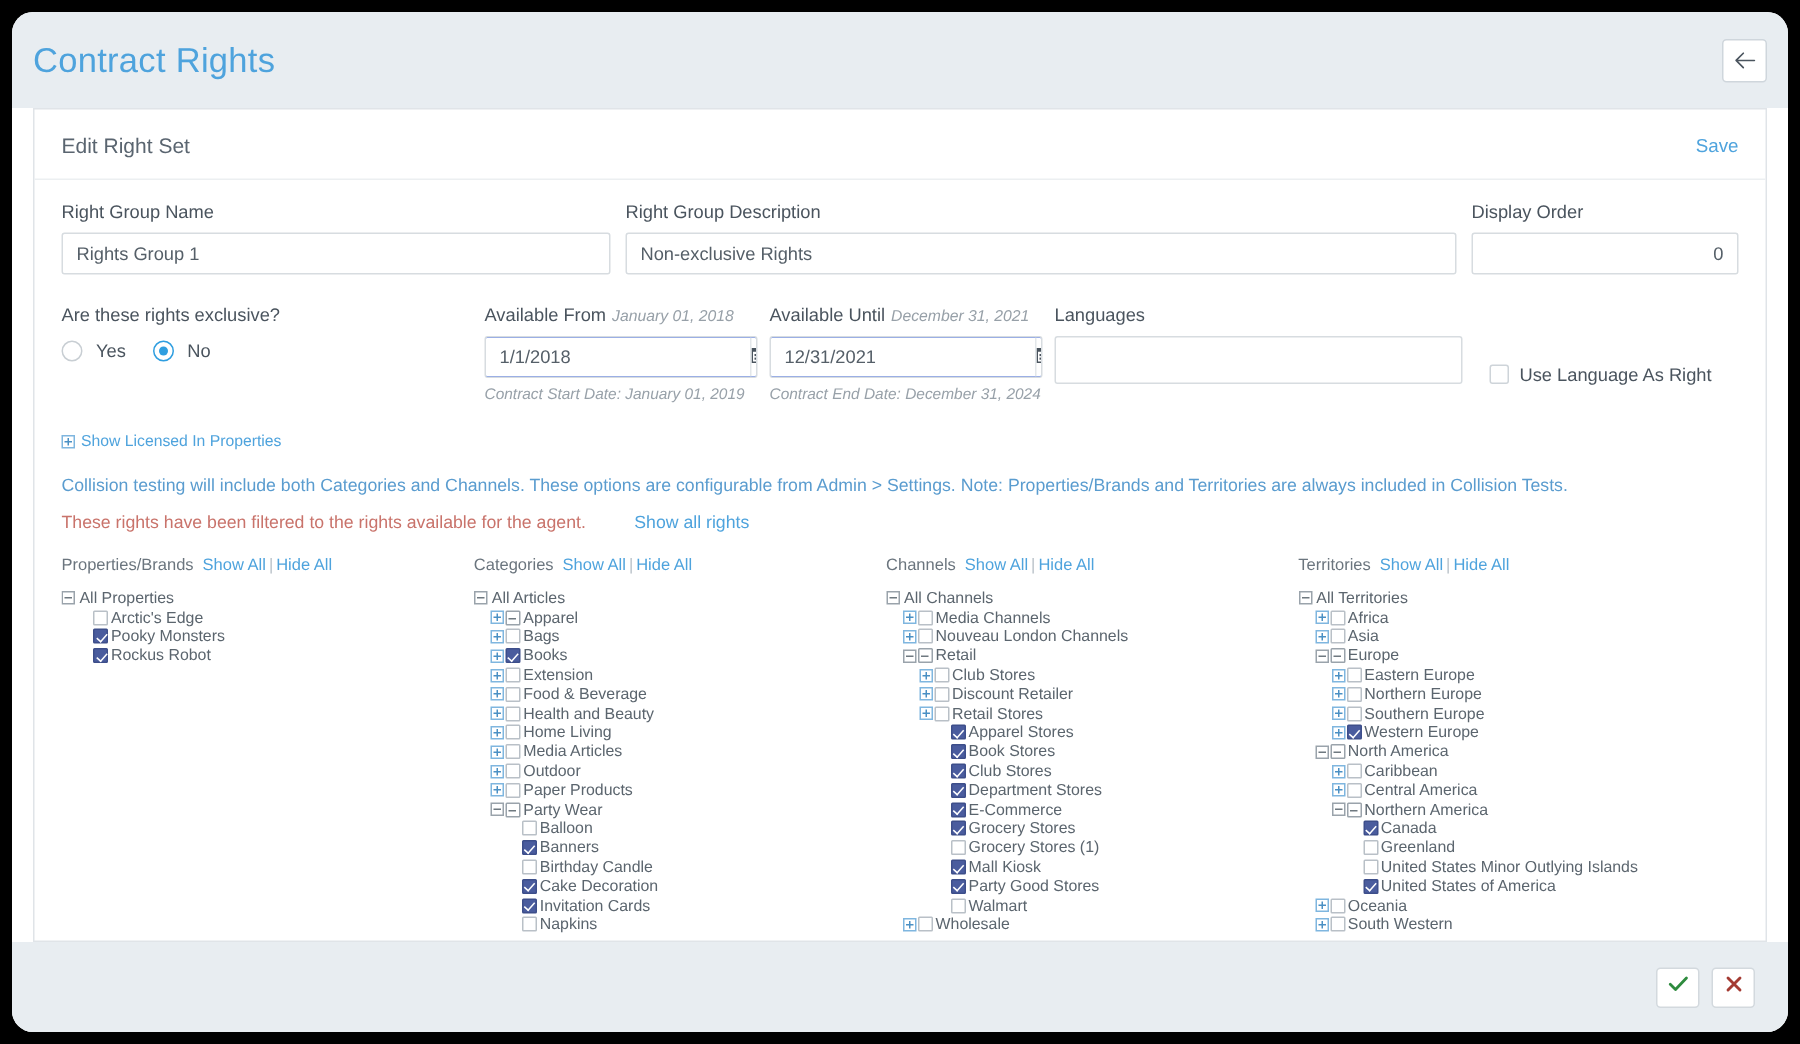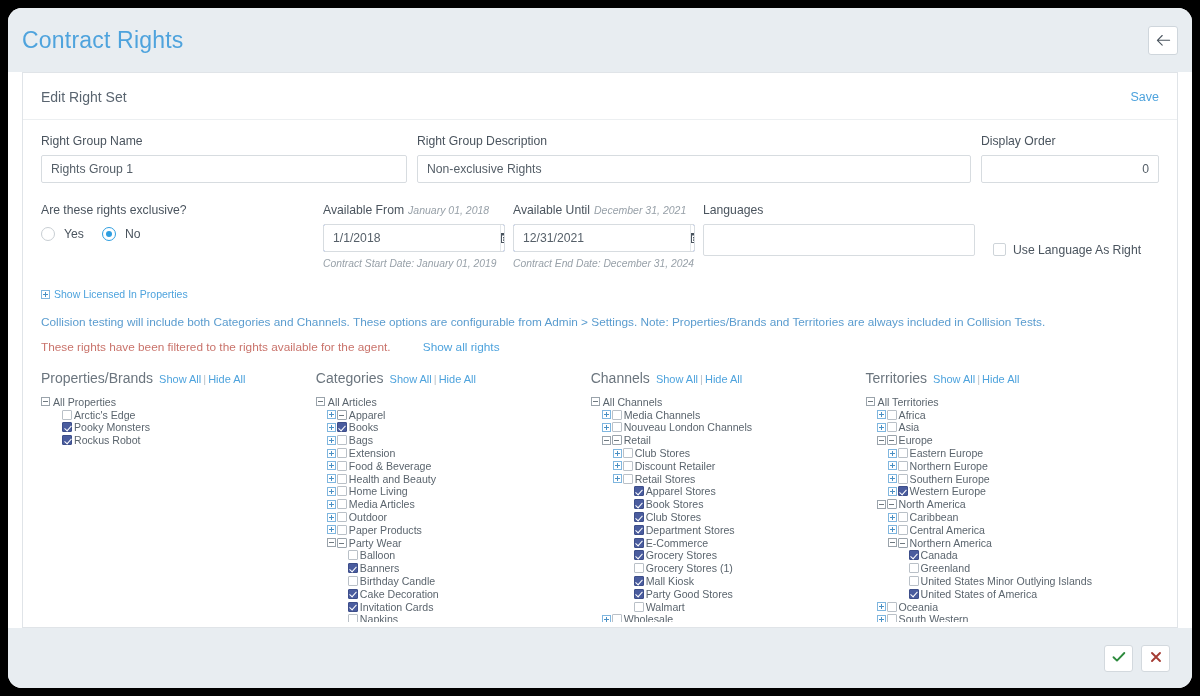"Properties/Brands" .tcol-title { font-size: 14px -> 11px }
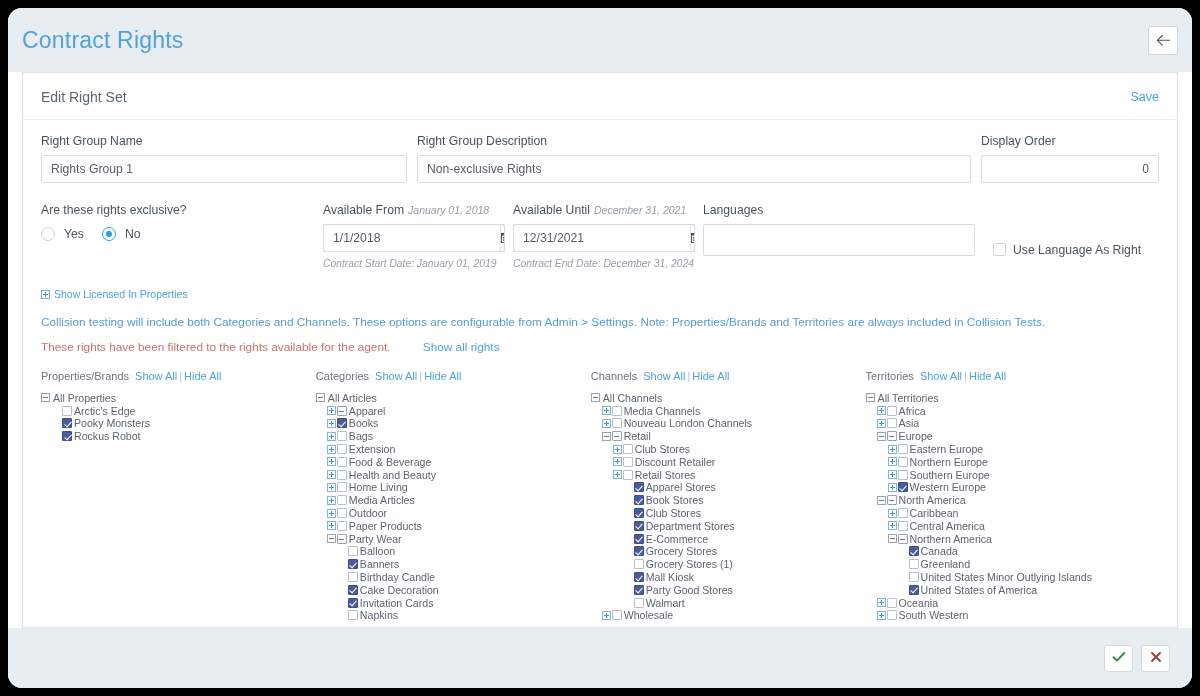"Books" div.tnode { order: before "Bags" -> after "Bags" }
